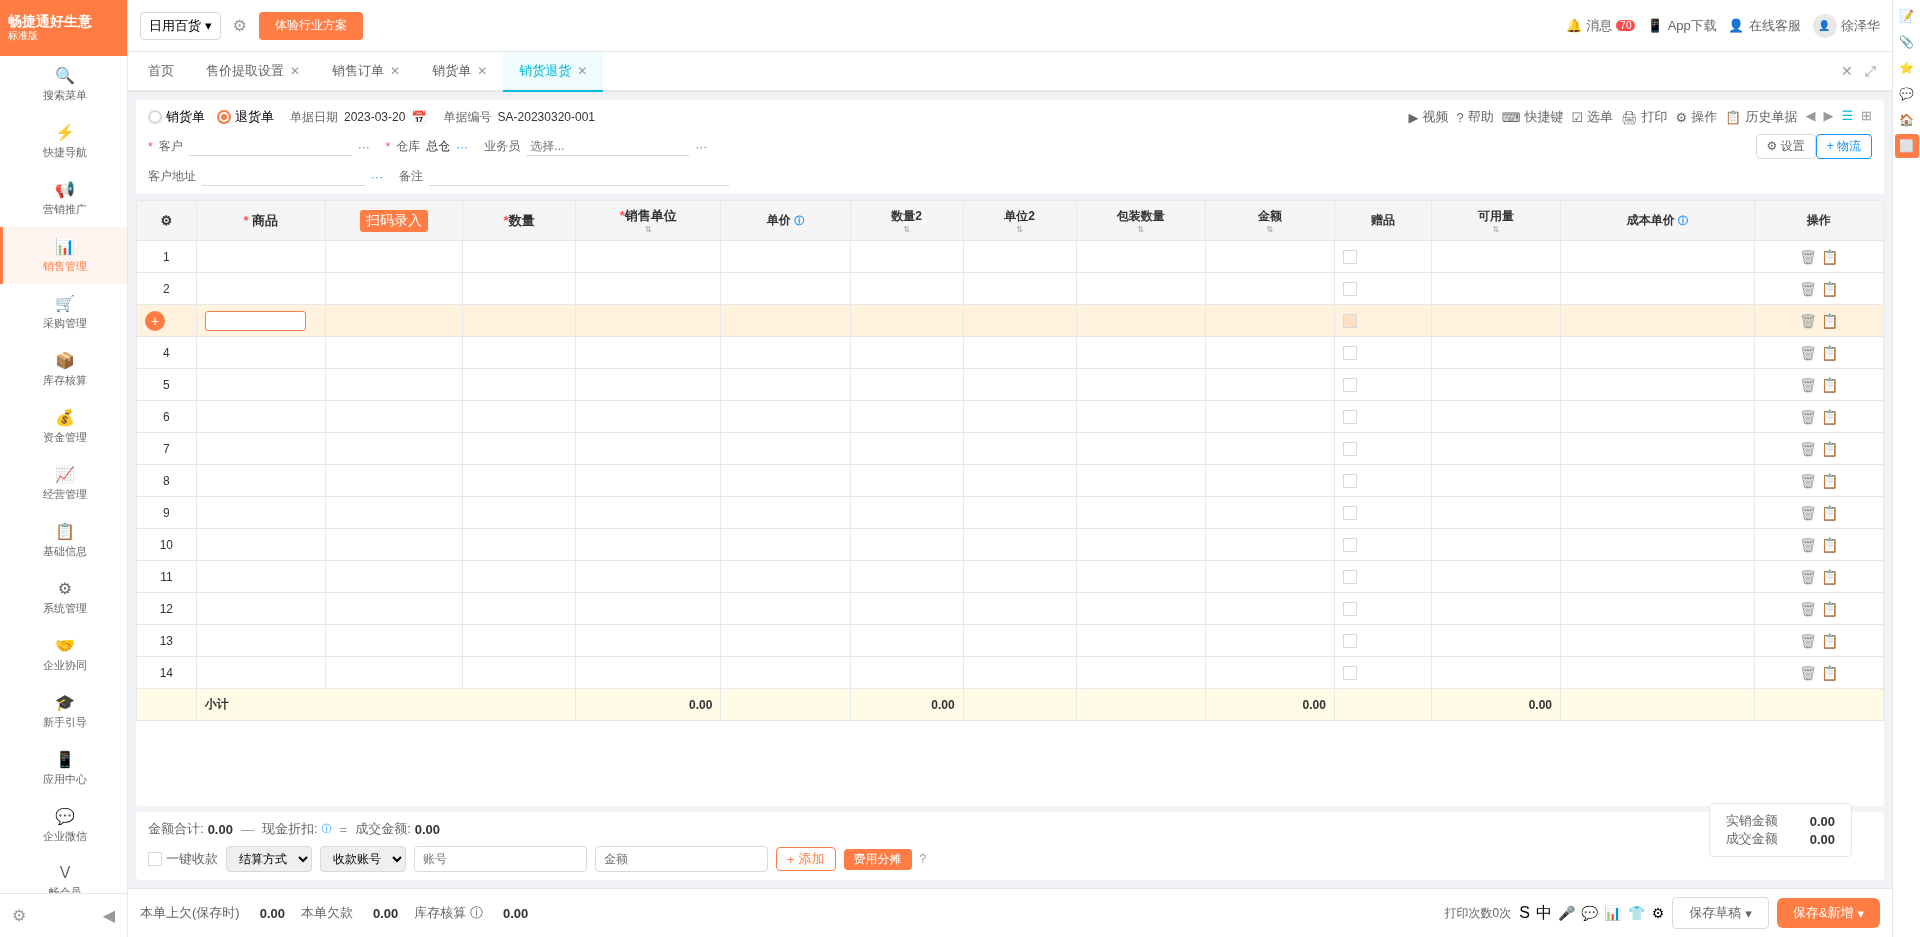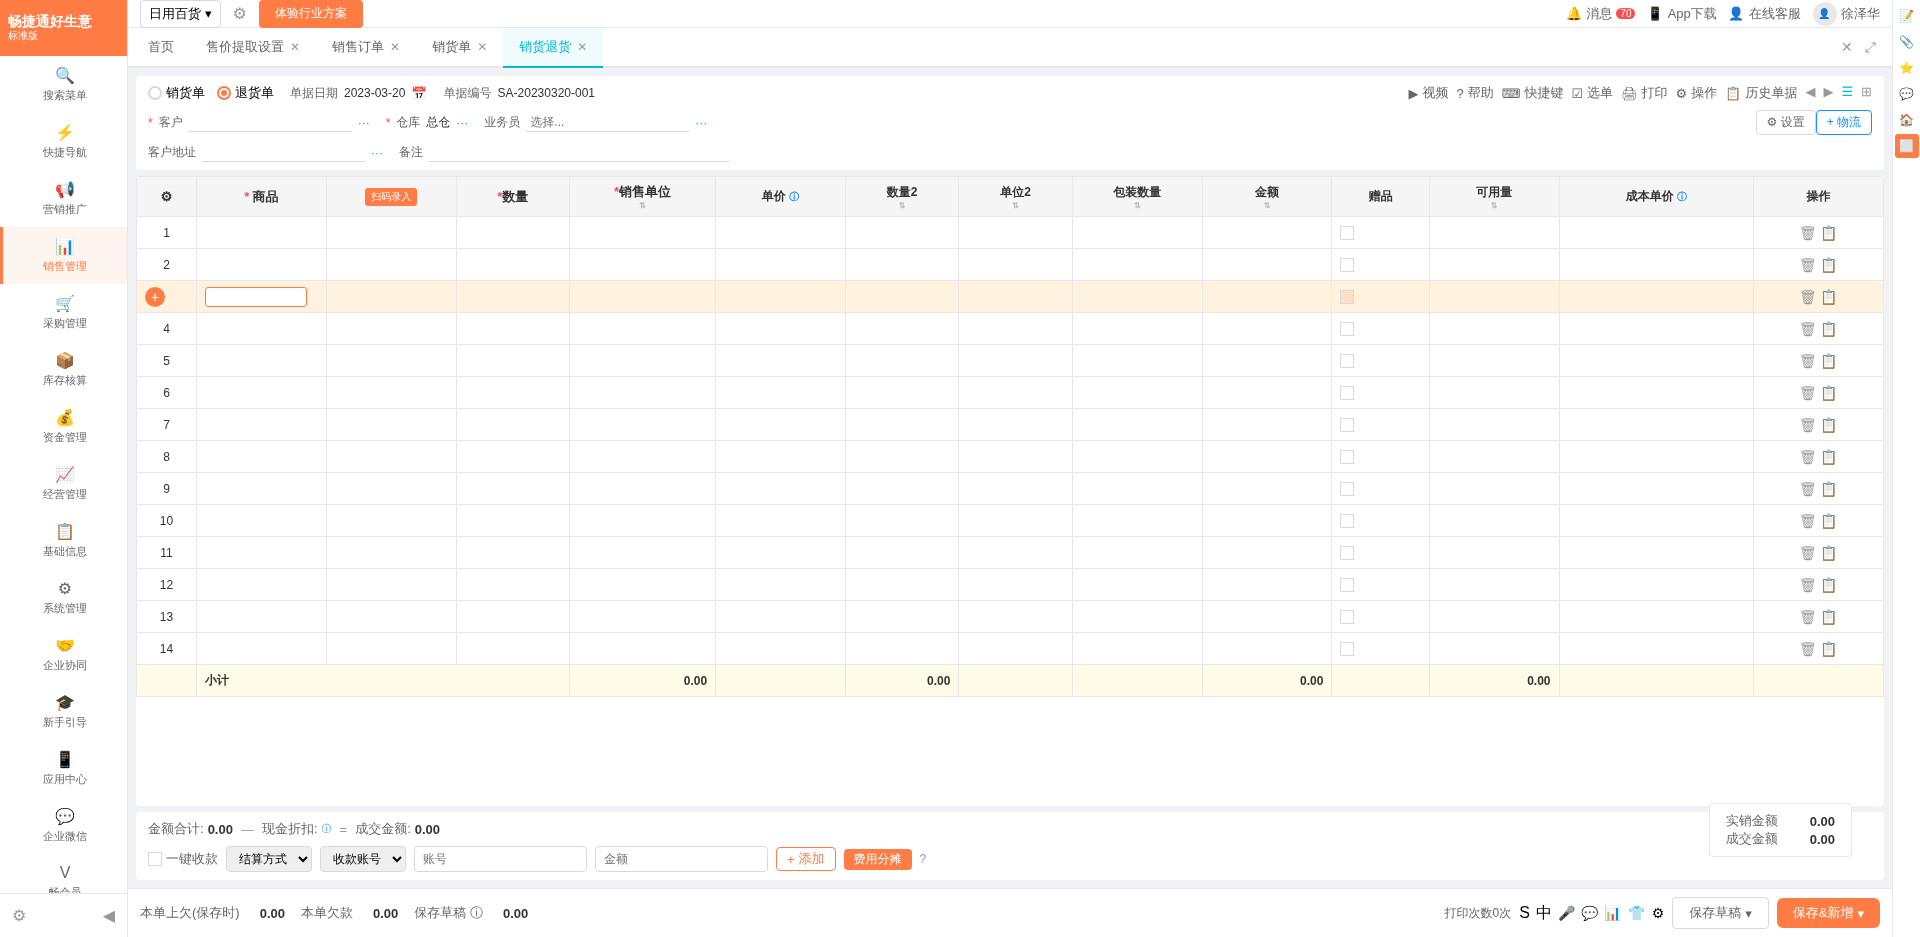"日用百货" .topbar { height: 28px -> 52px }
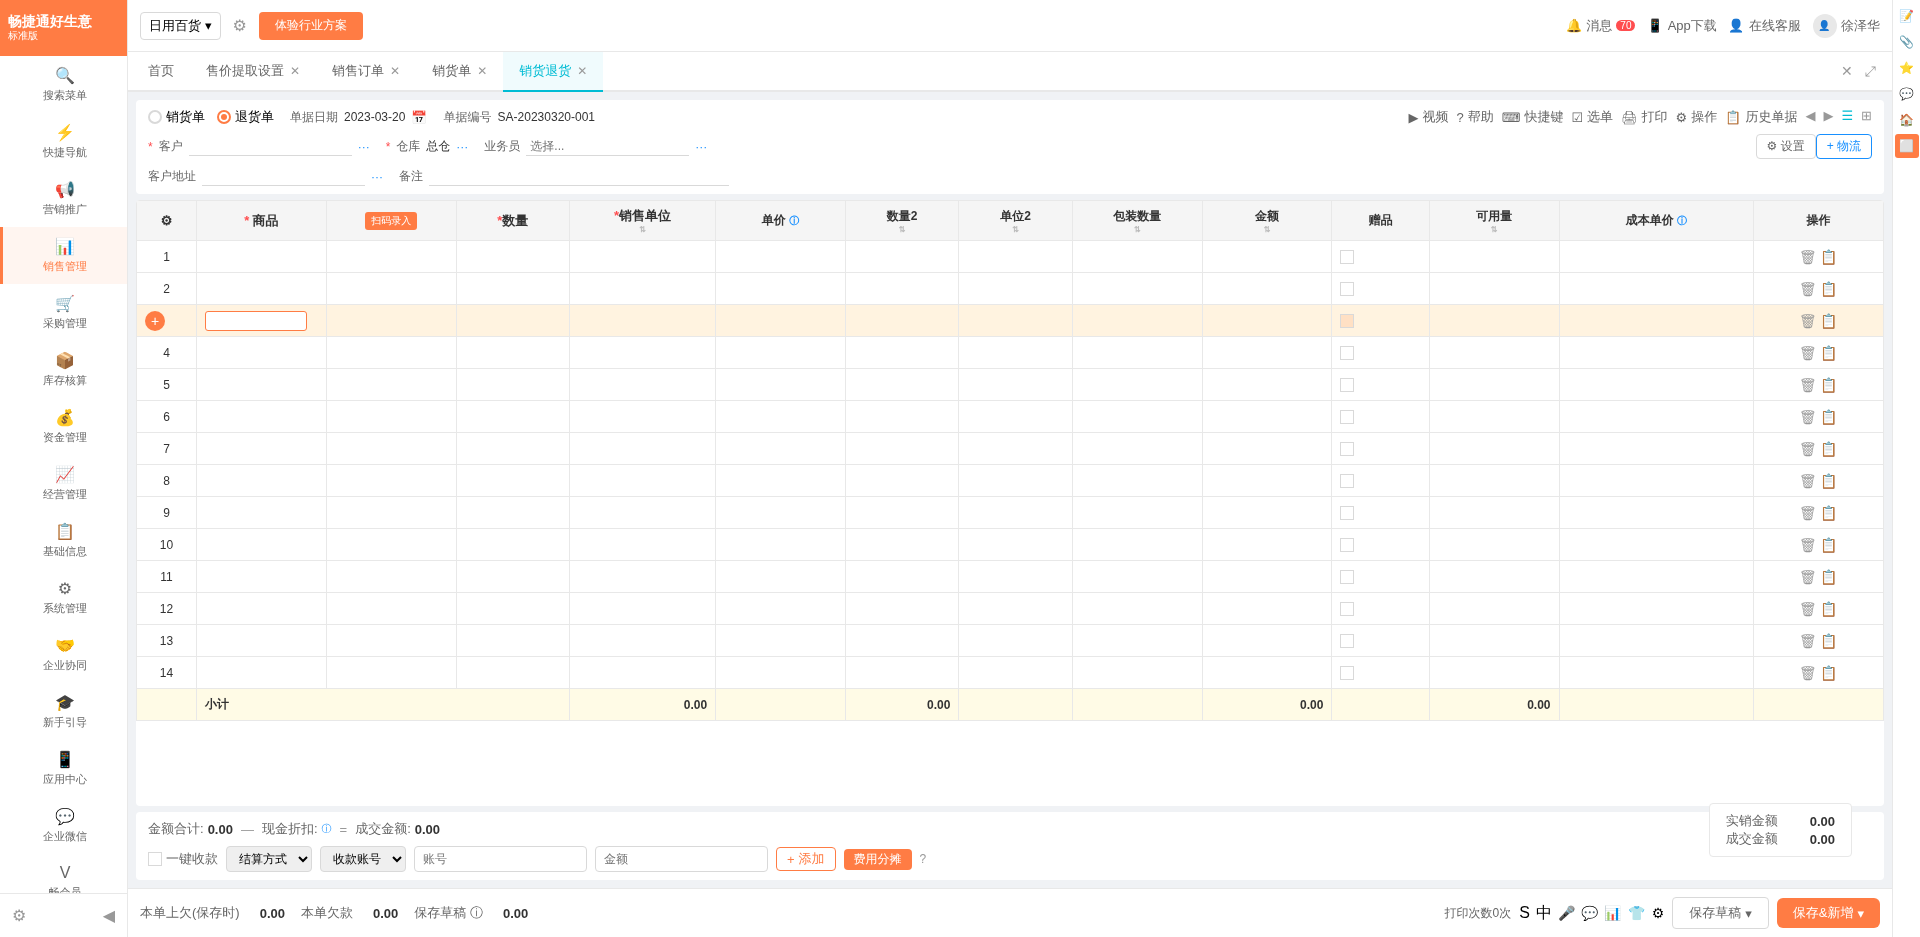"扫码录入" .scan-btn { font-size: 10px -> 14px }
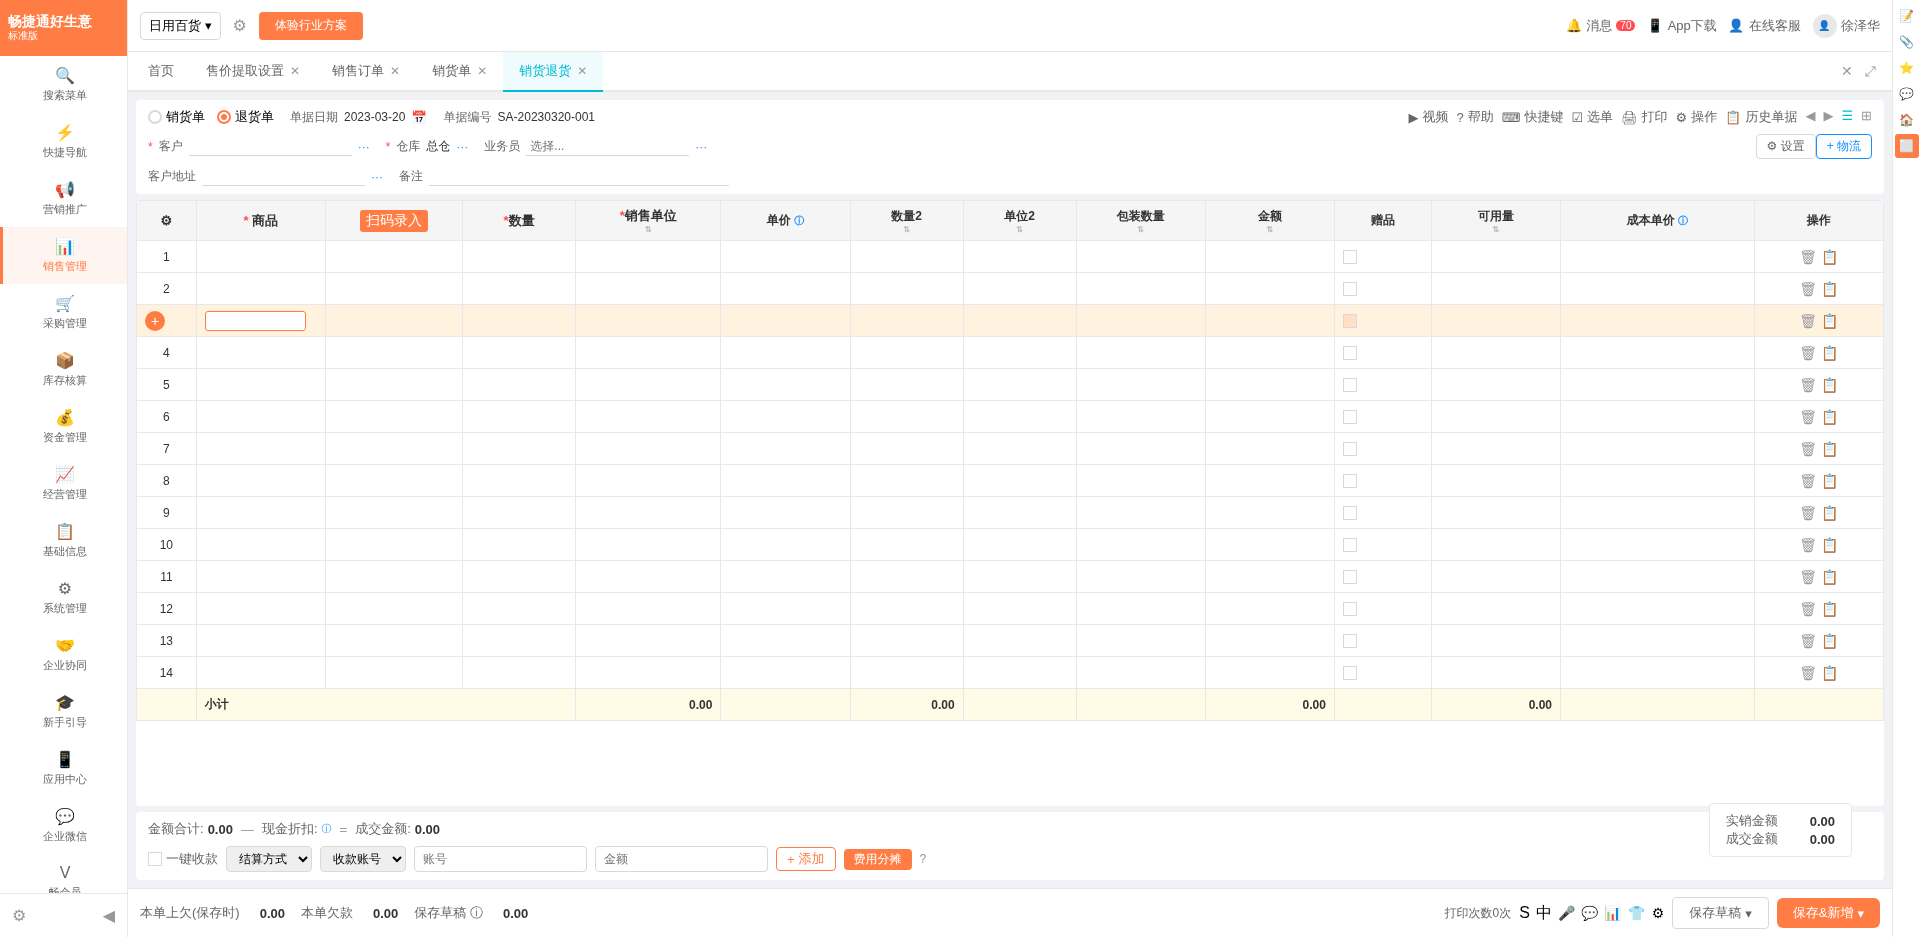"保存草稿 ⓘ" span { text: 保存草稿 -> 库存核算 }
